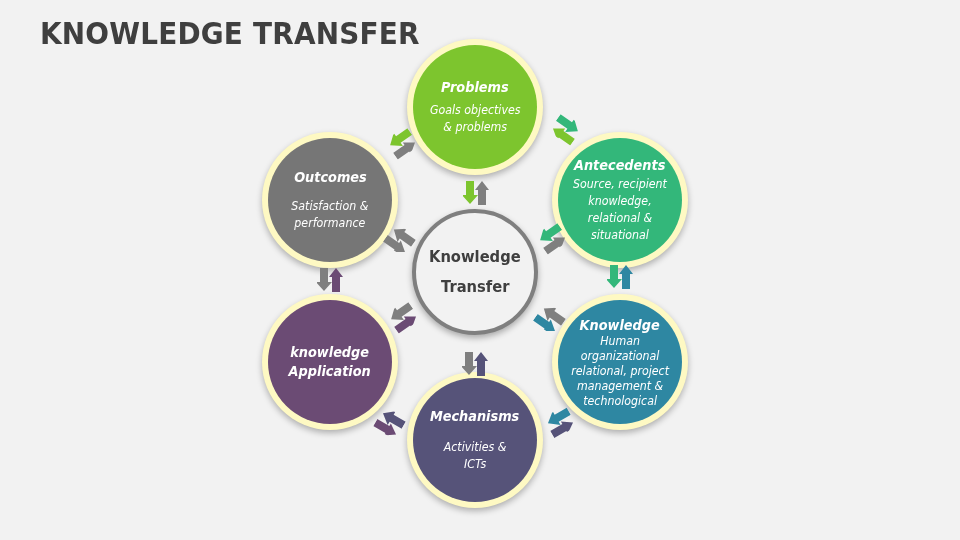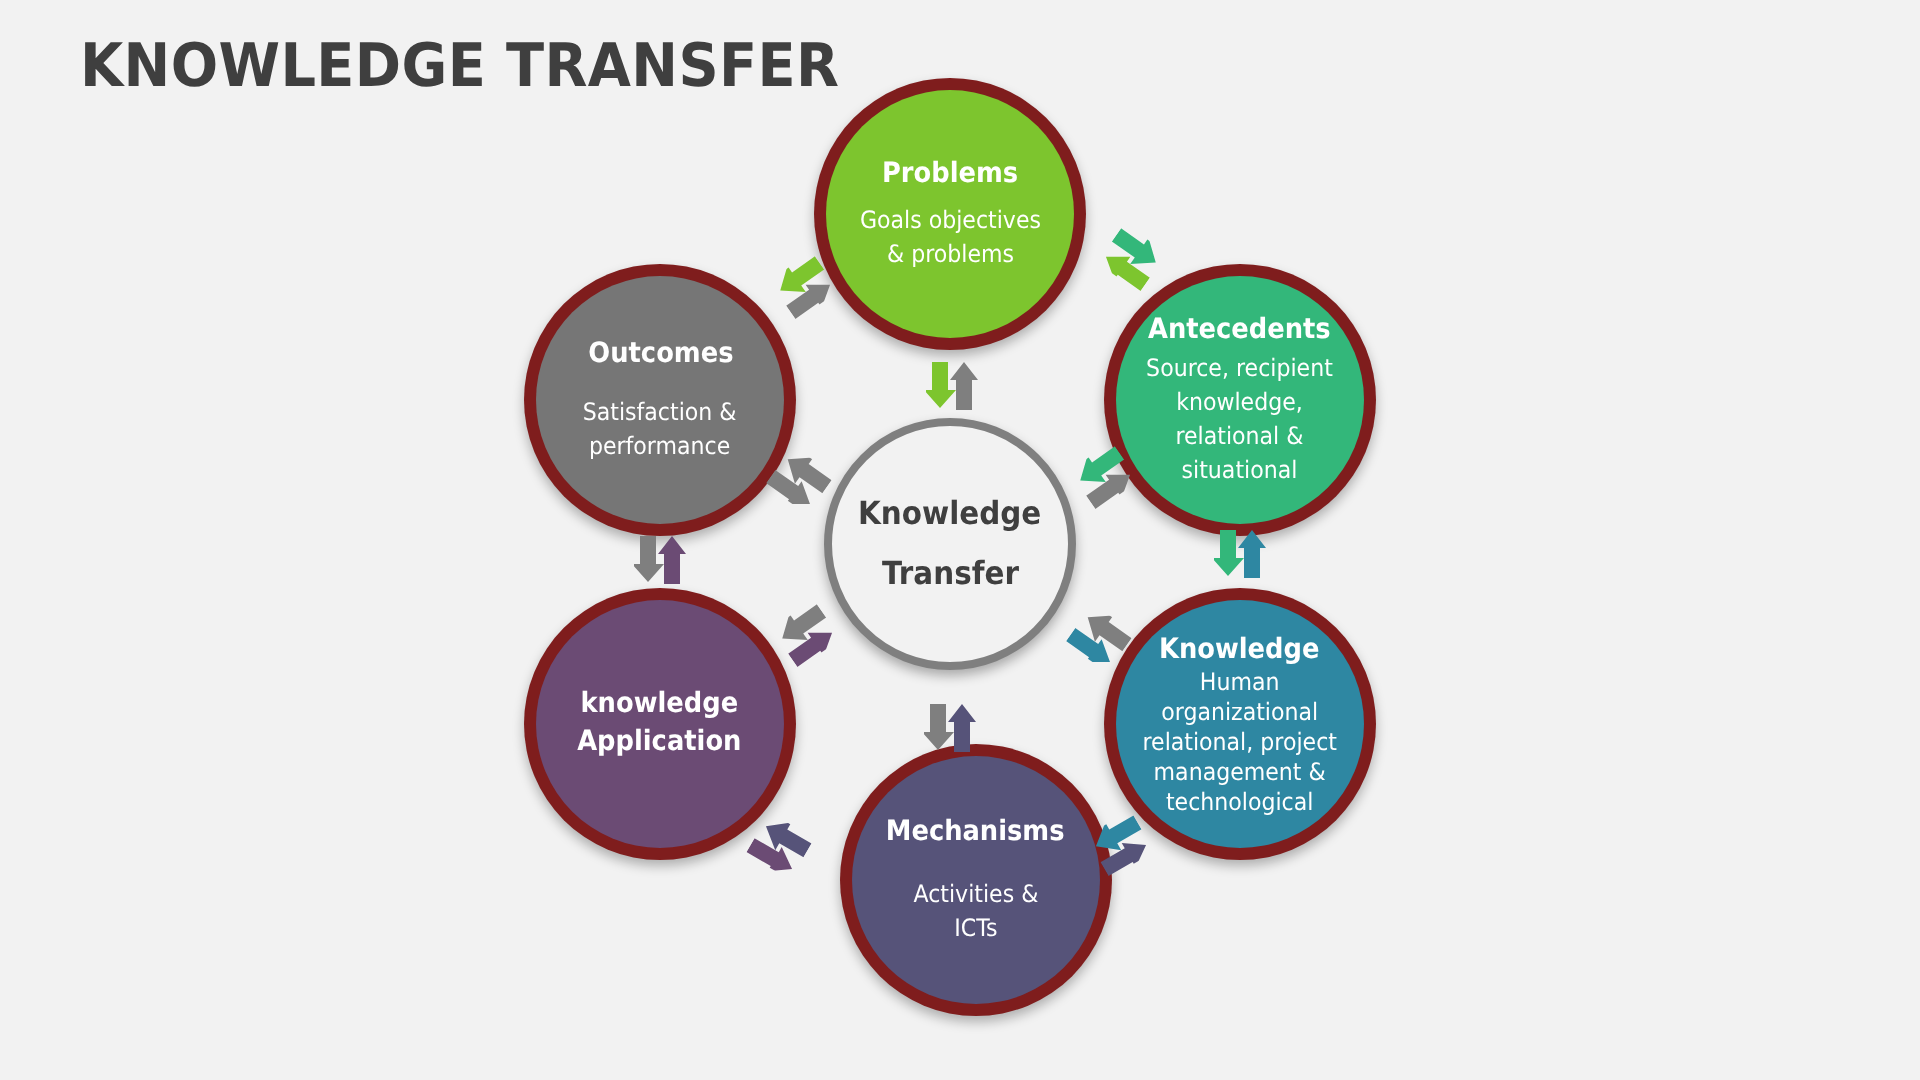"Problems" .node { background: #7f1d1d -> #fef9c3; font-style: none -> italic }
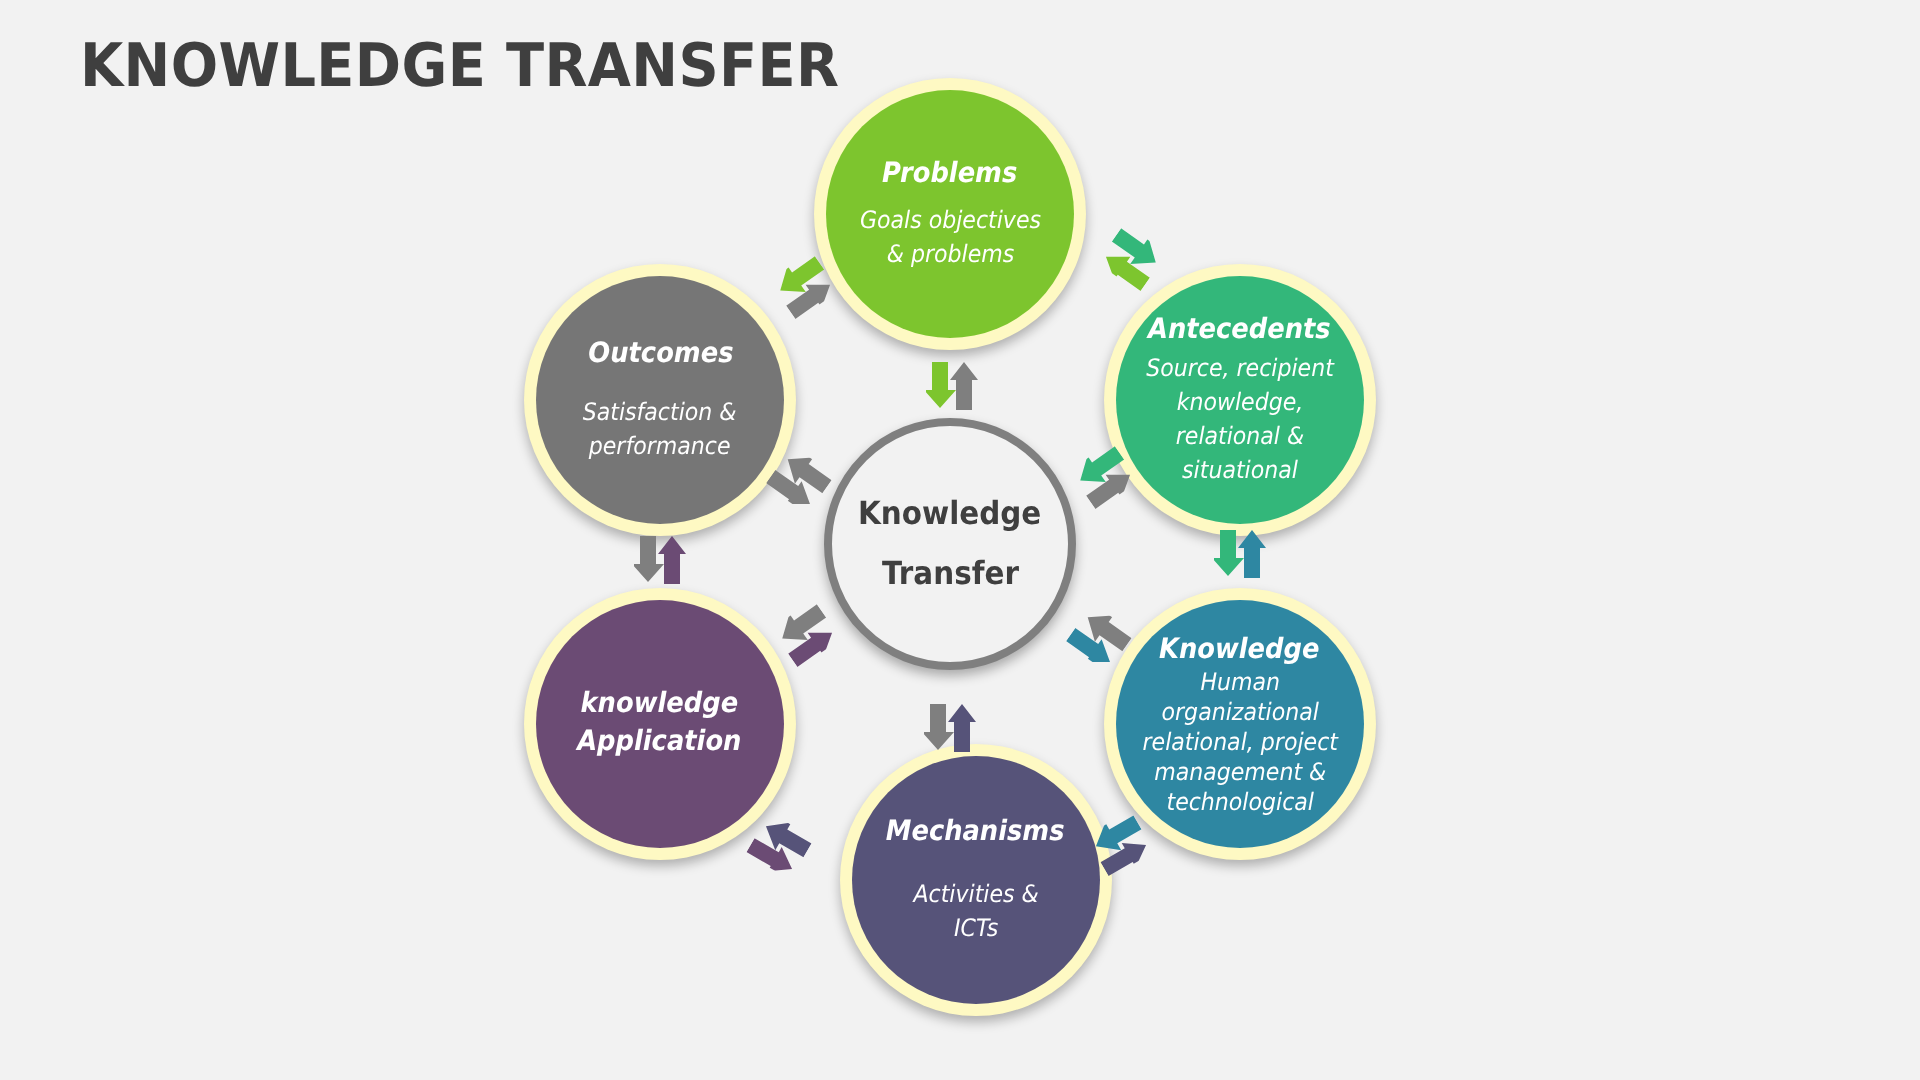"Mechanisms" div.node { left: 420px -> 407px }
